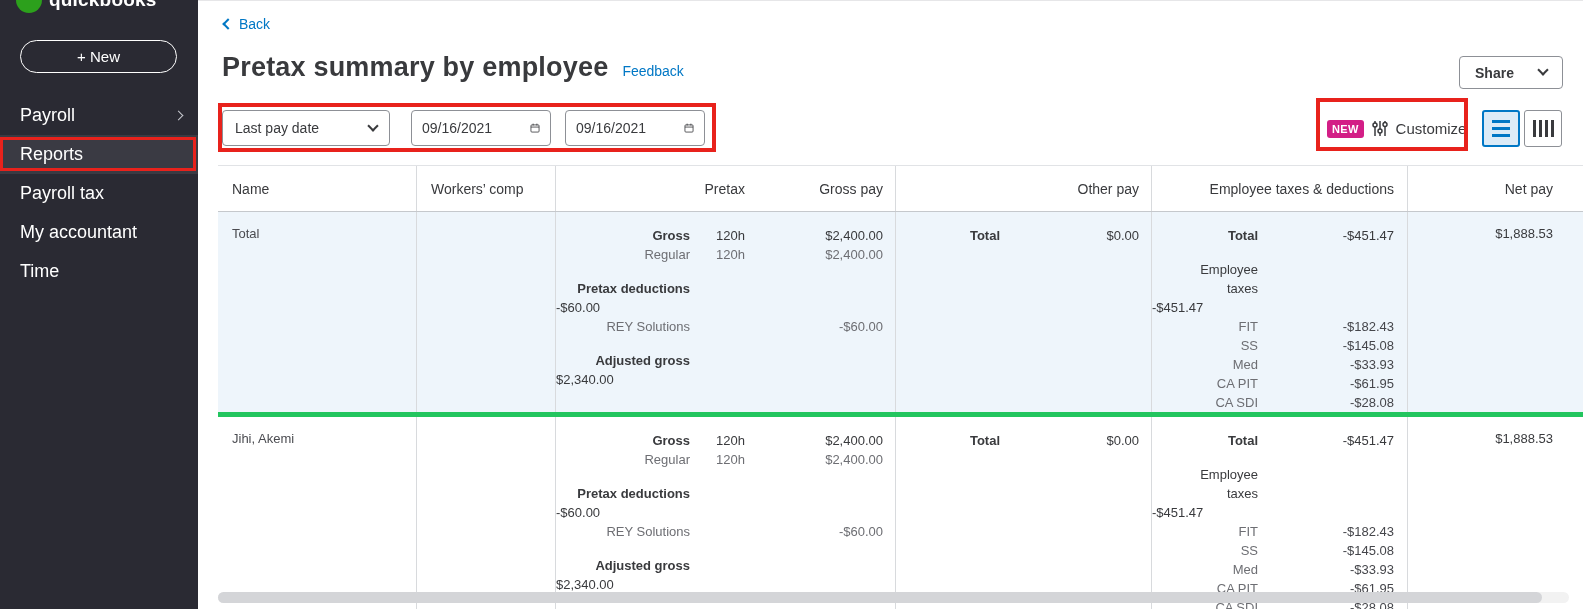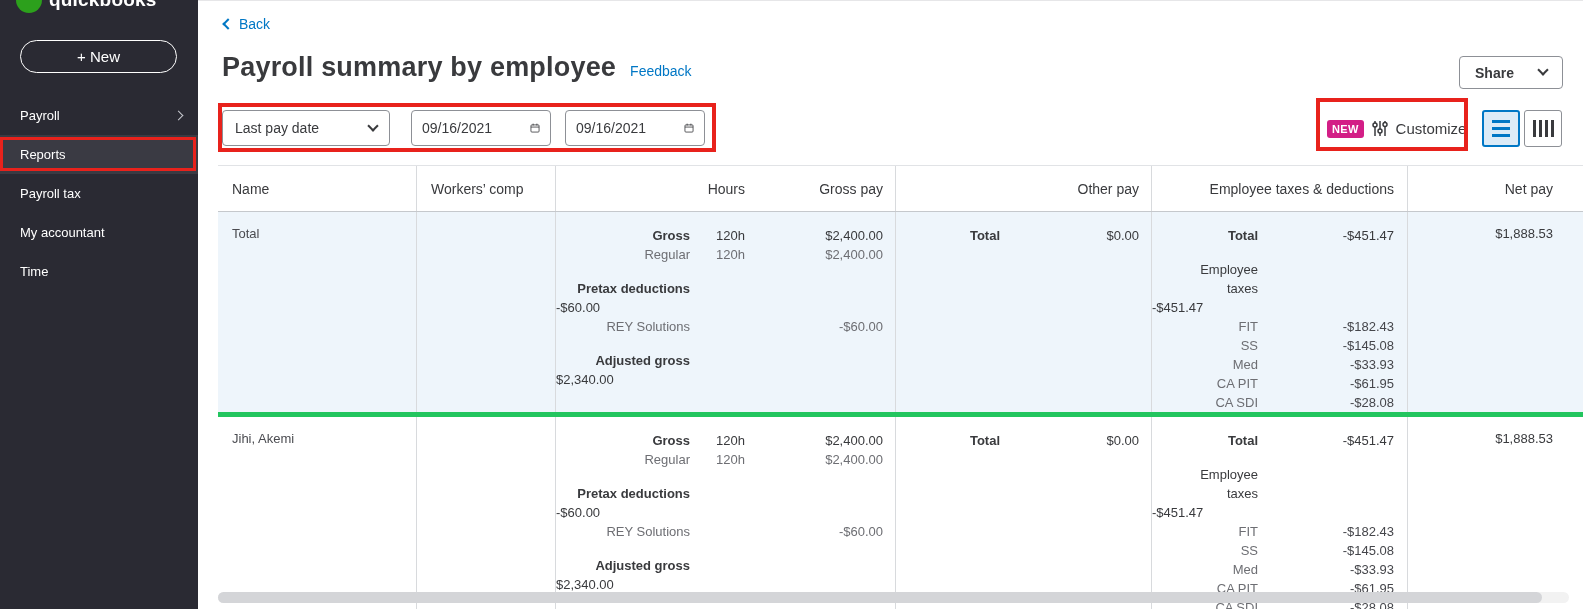"Payroll summary by employee" span.page-title { text: Payroll -> Pretax }
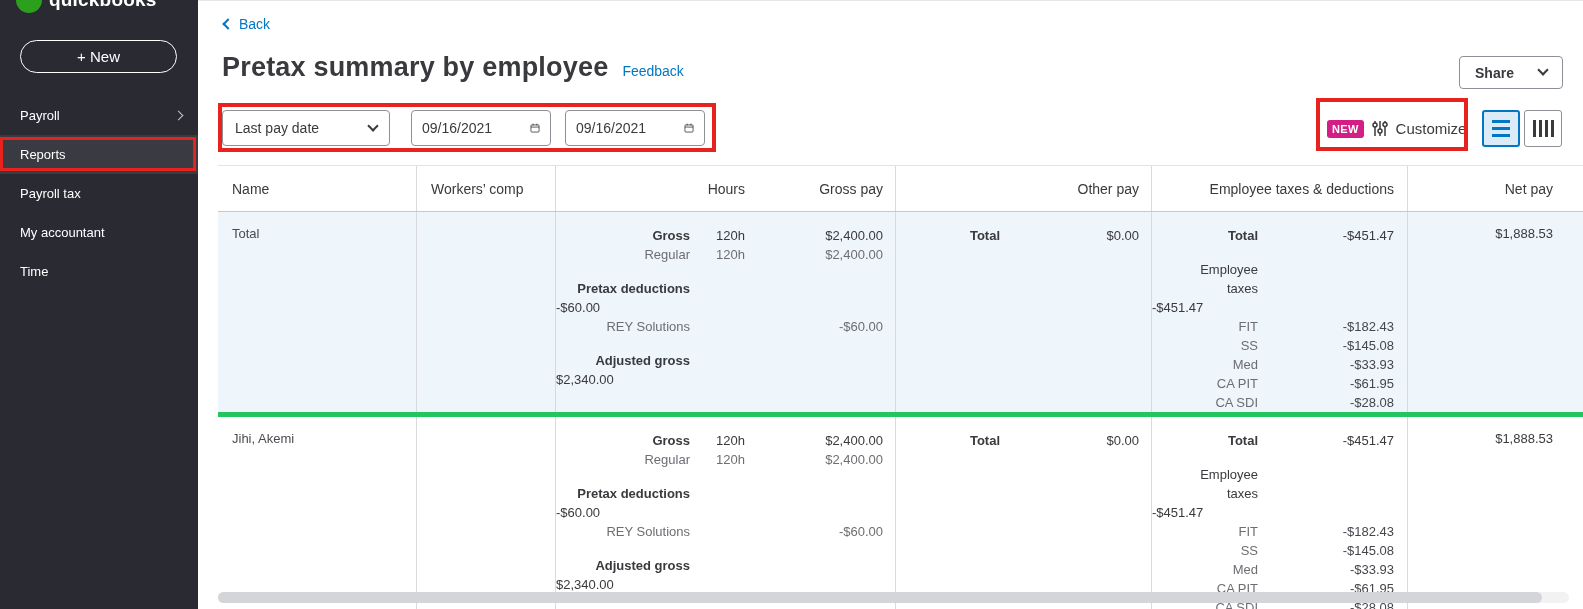"Payroll" .menu-item { font-size: 13px -> 18px }
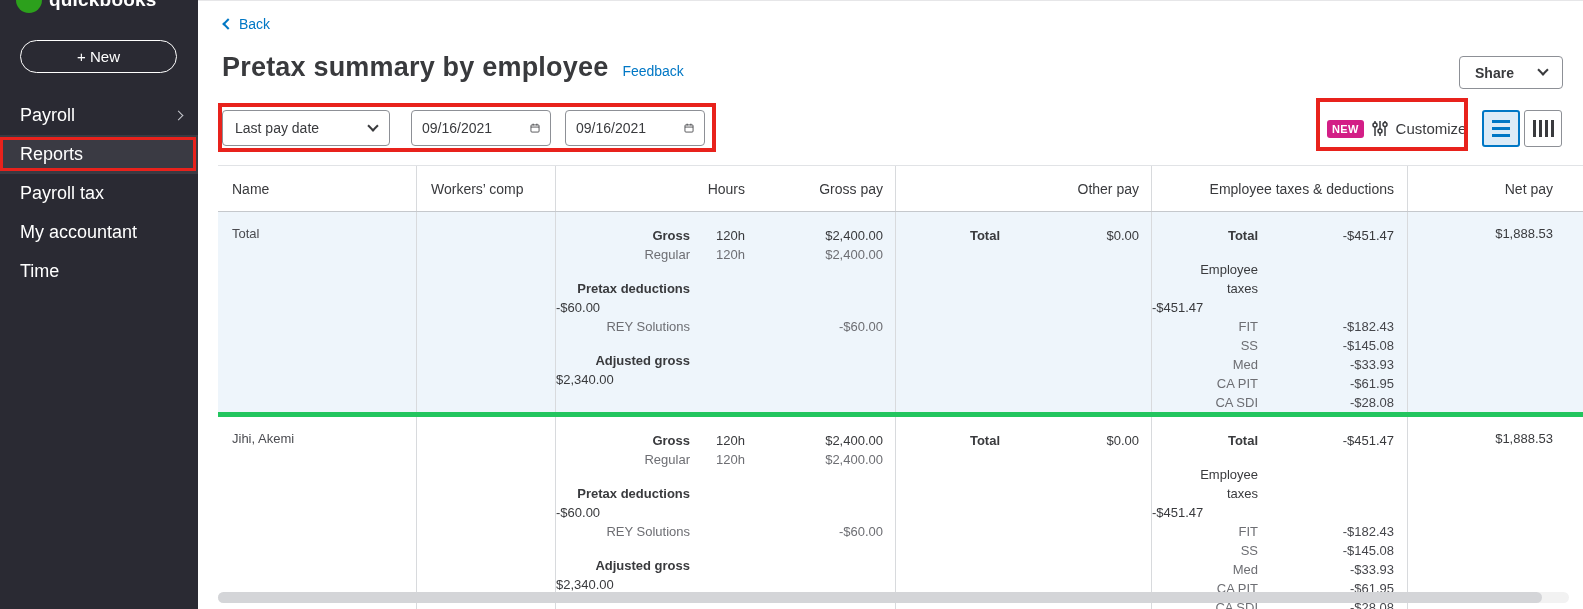"Hours" span.hours-h { text: Hours -> Pretax }
